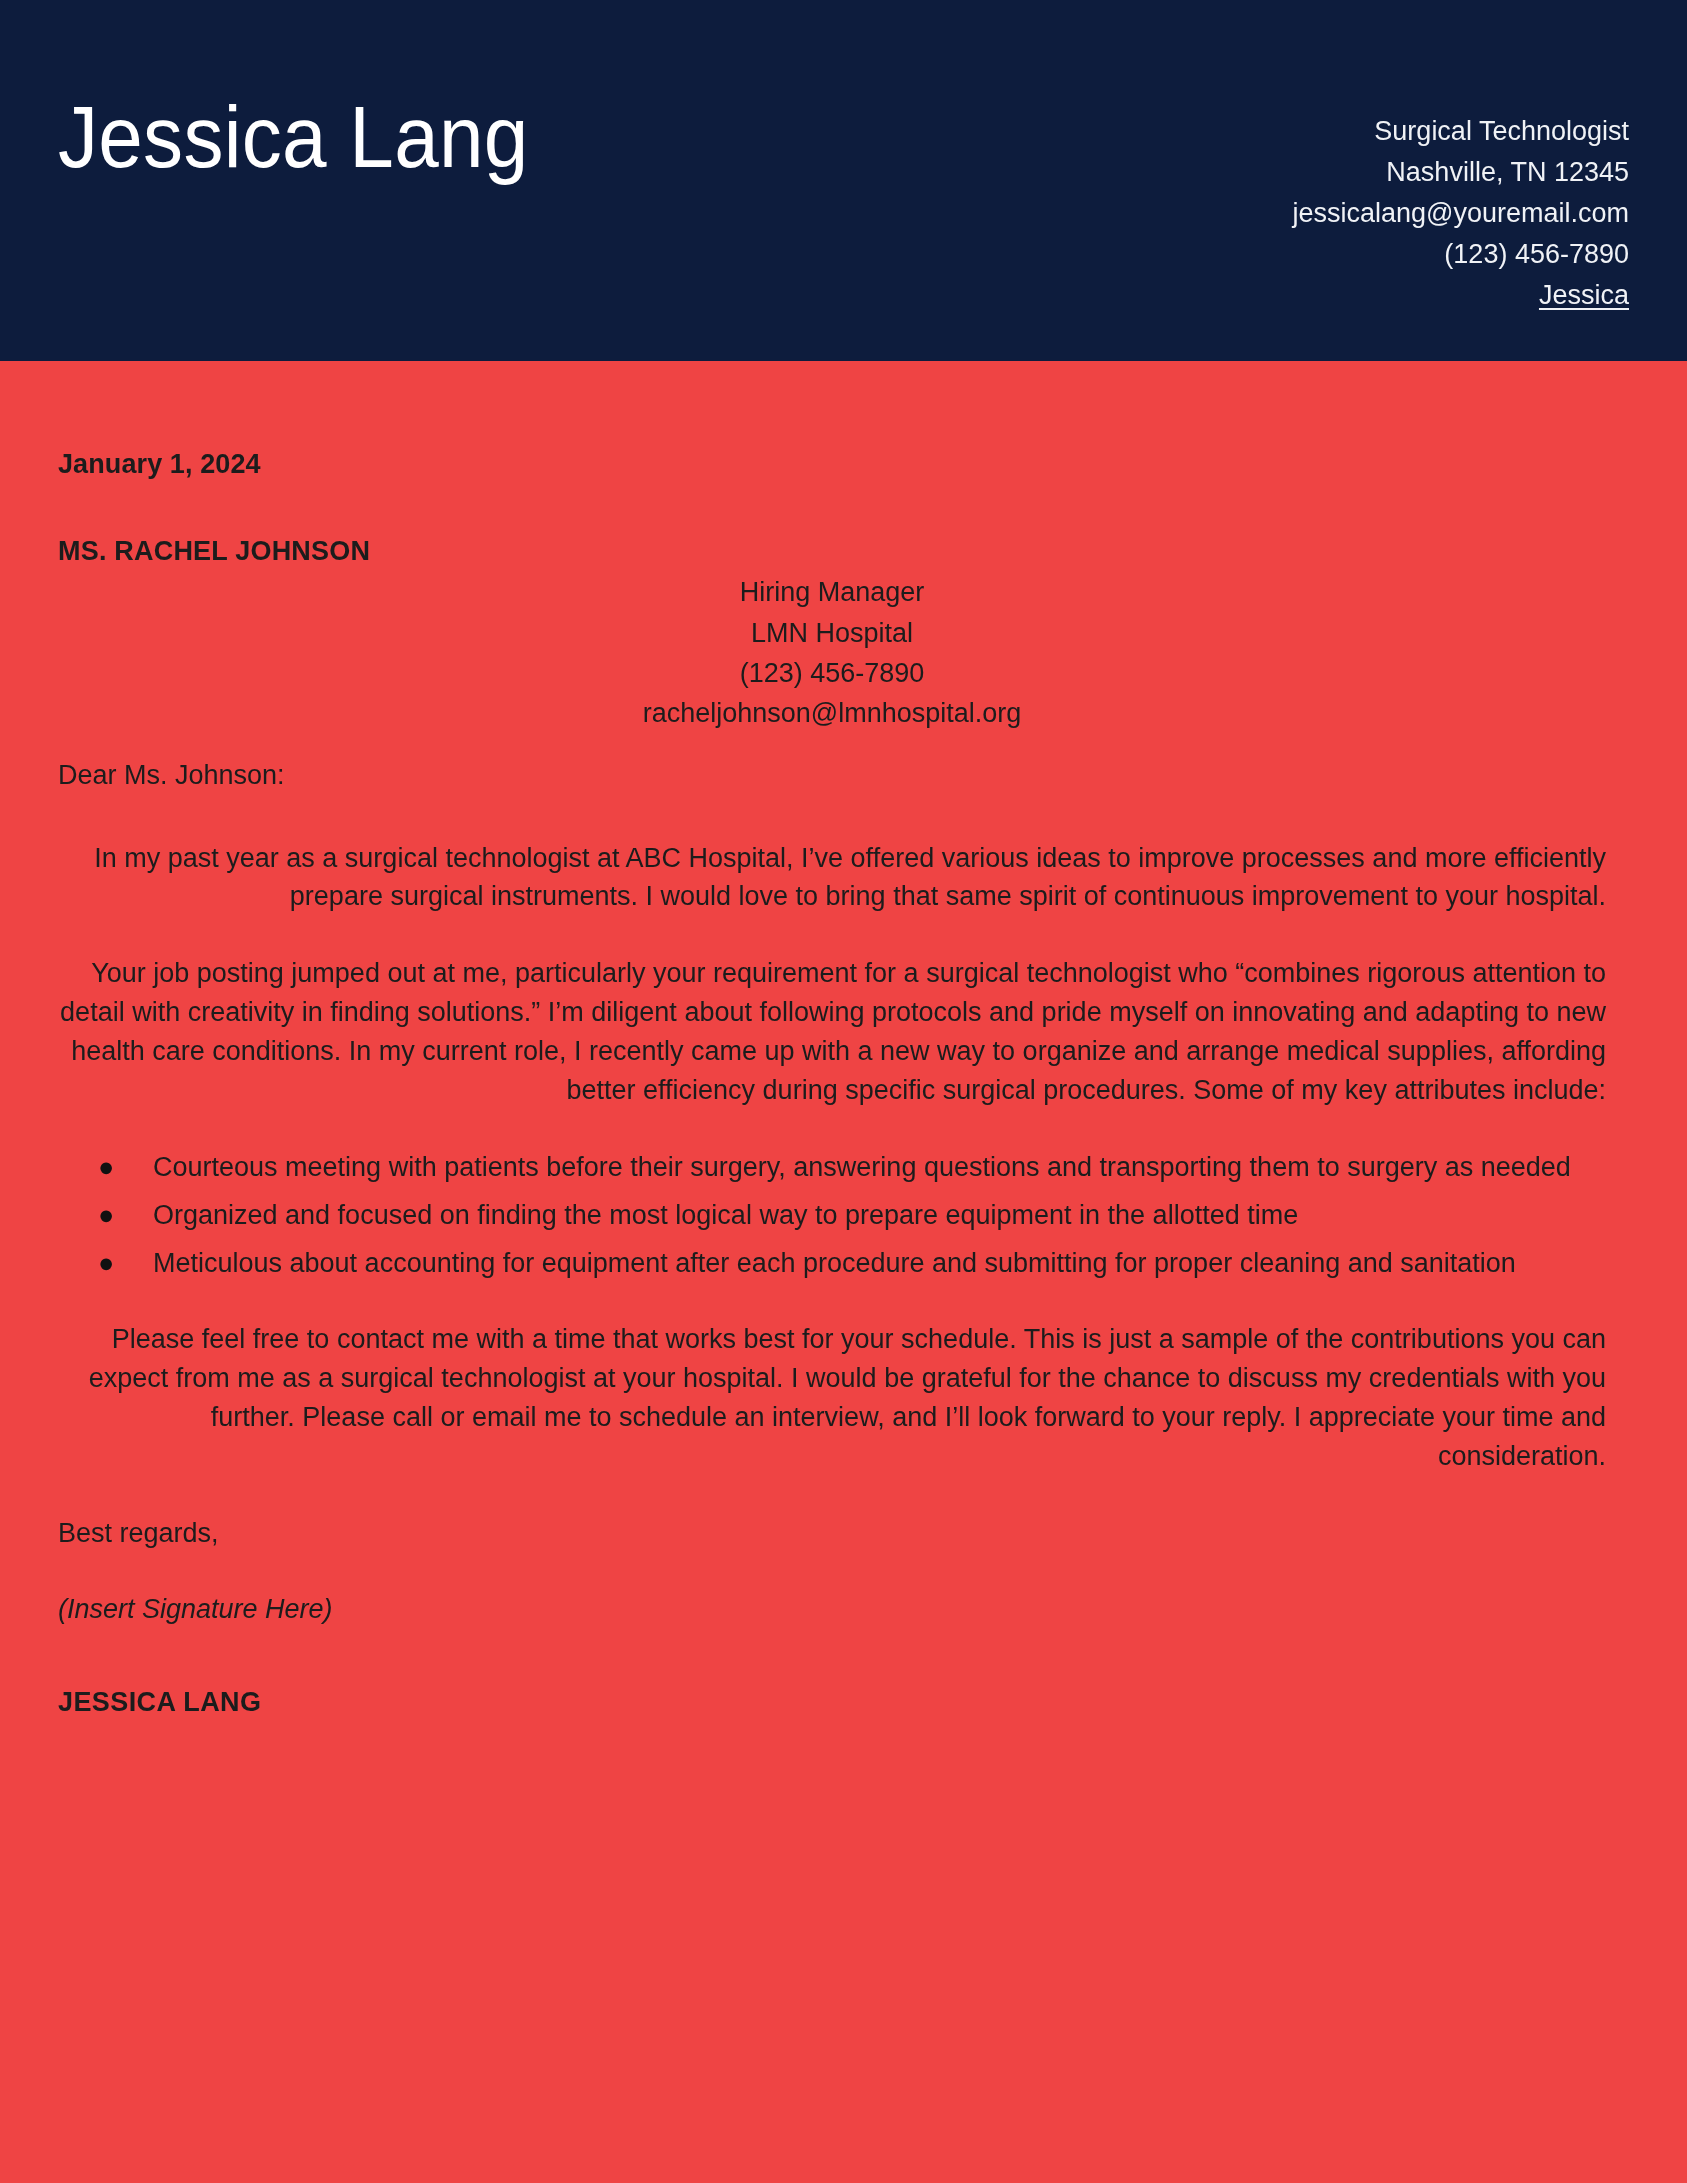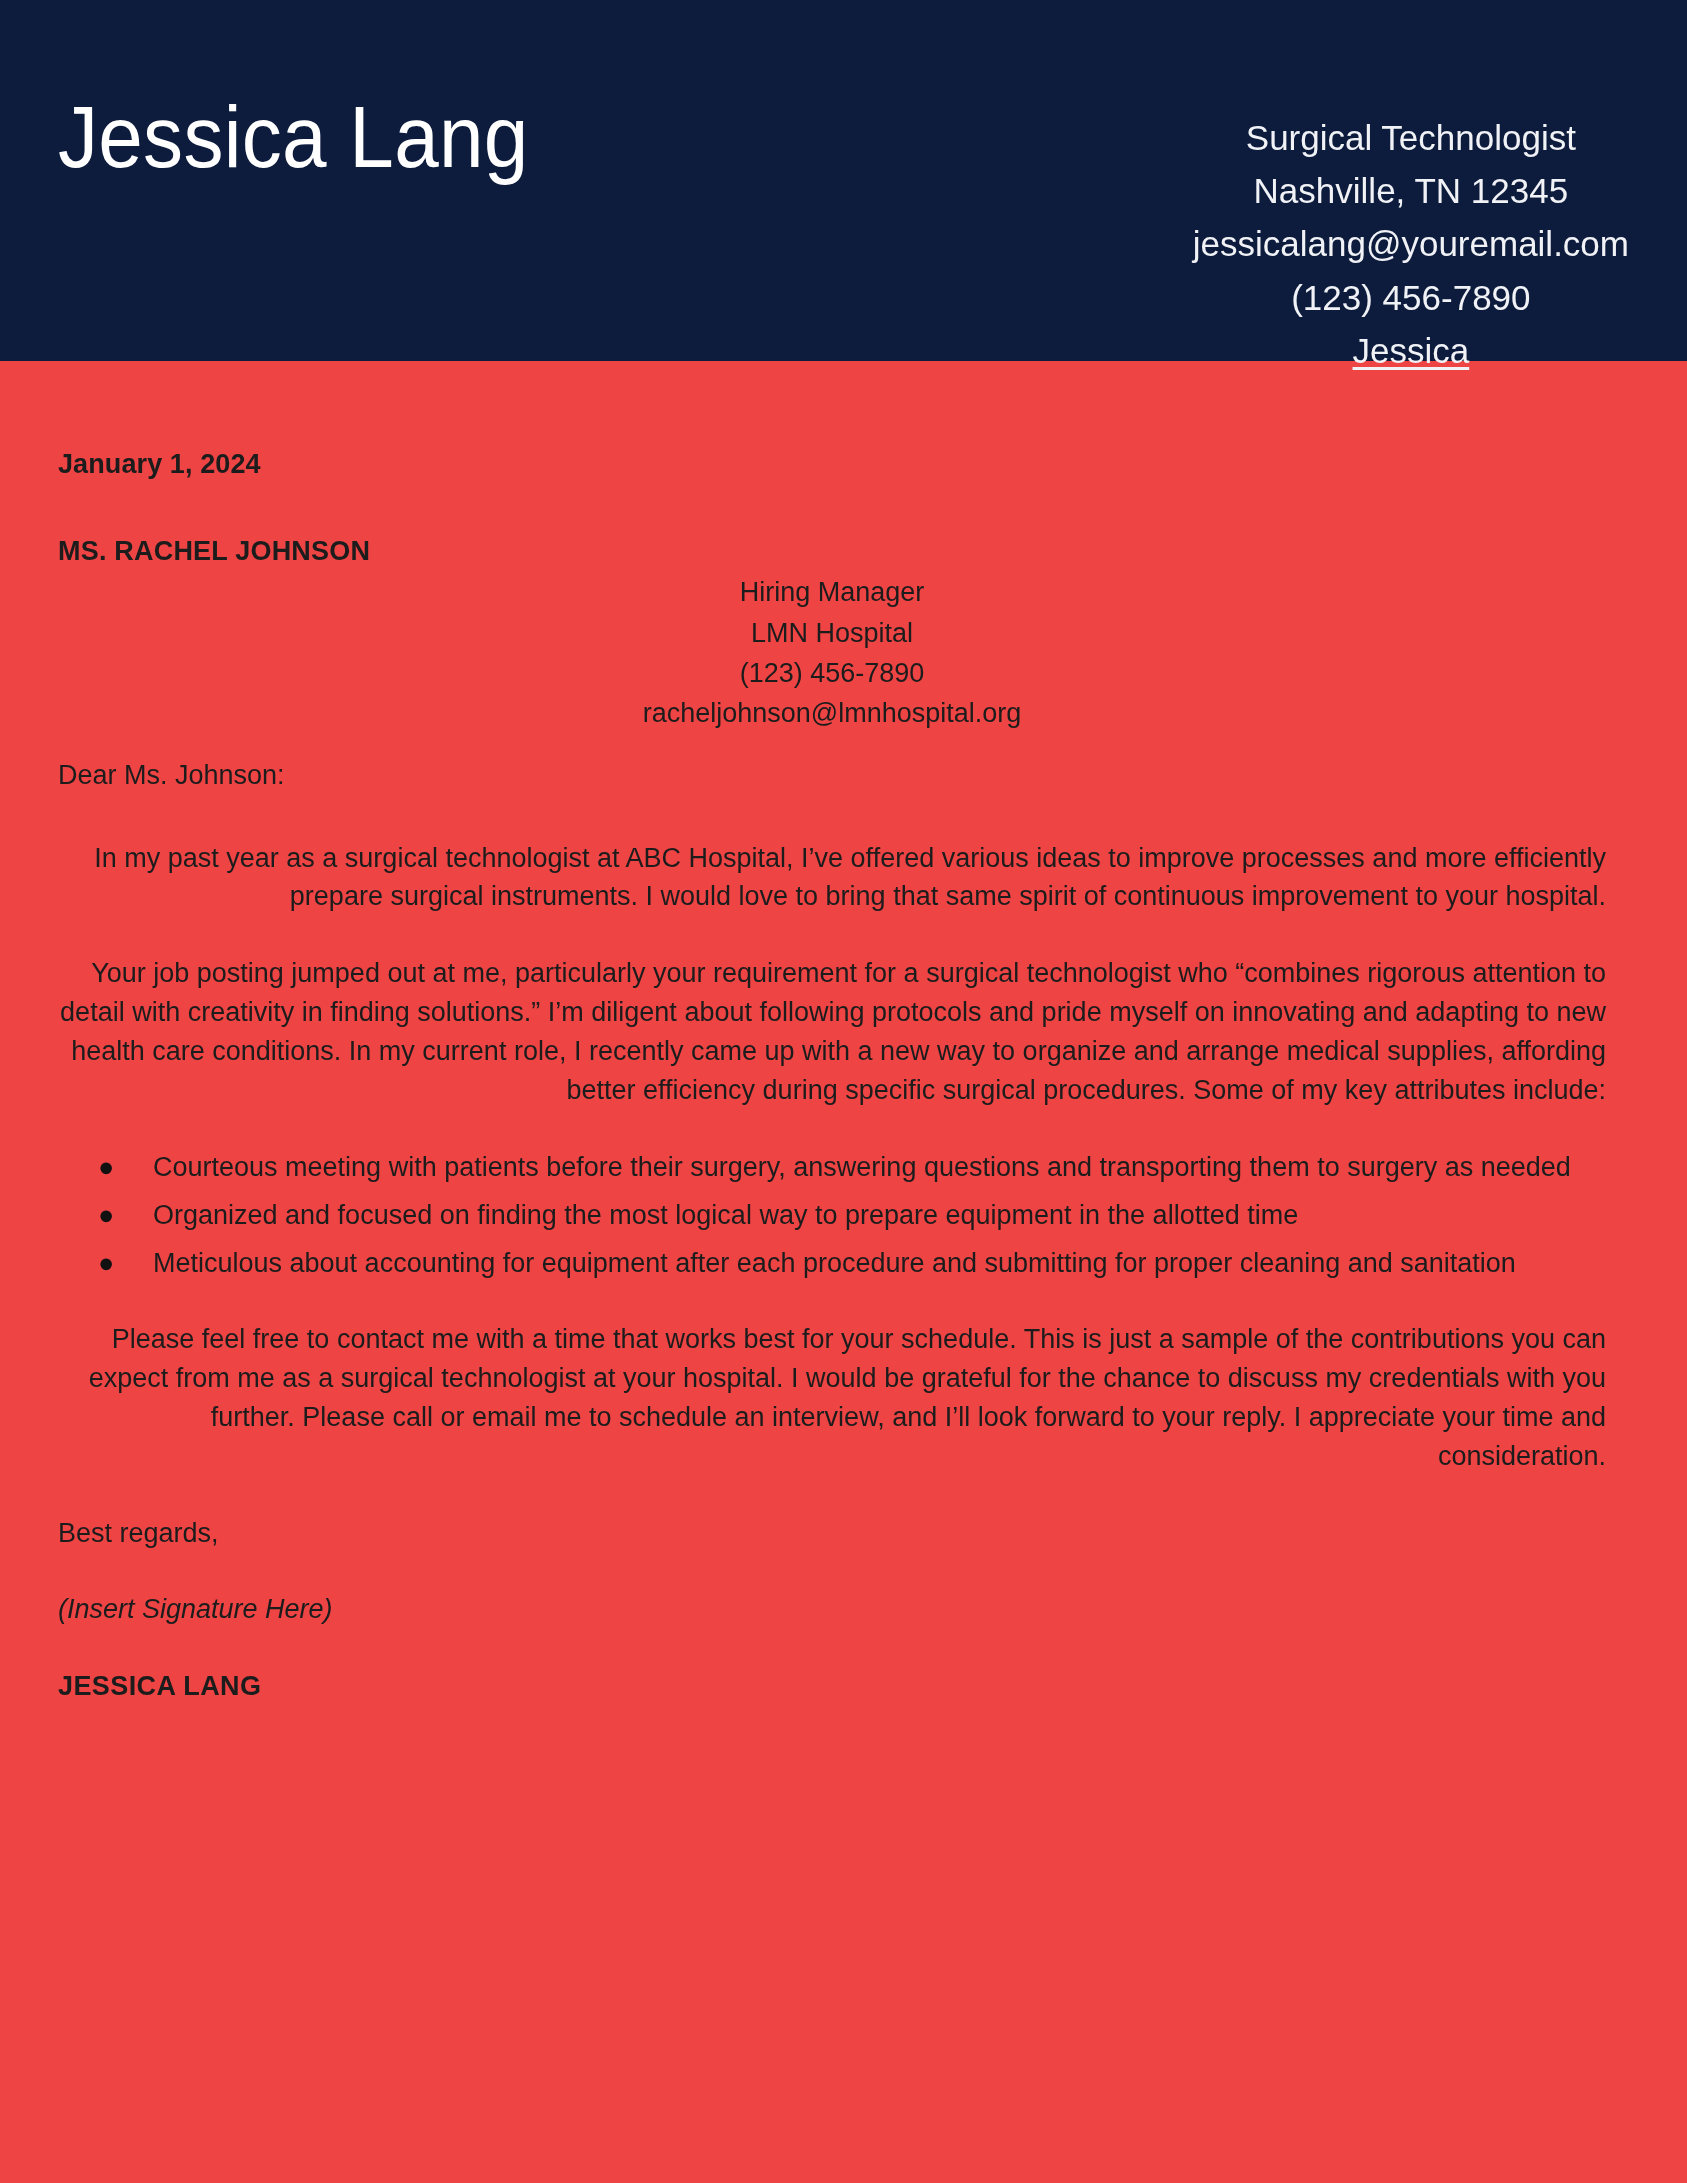"Surgical Technologist" .contact-block { font-size: 35px -> 27px; text-align: center -> right }
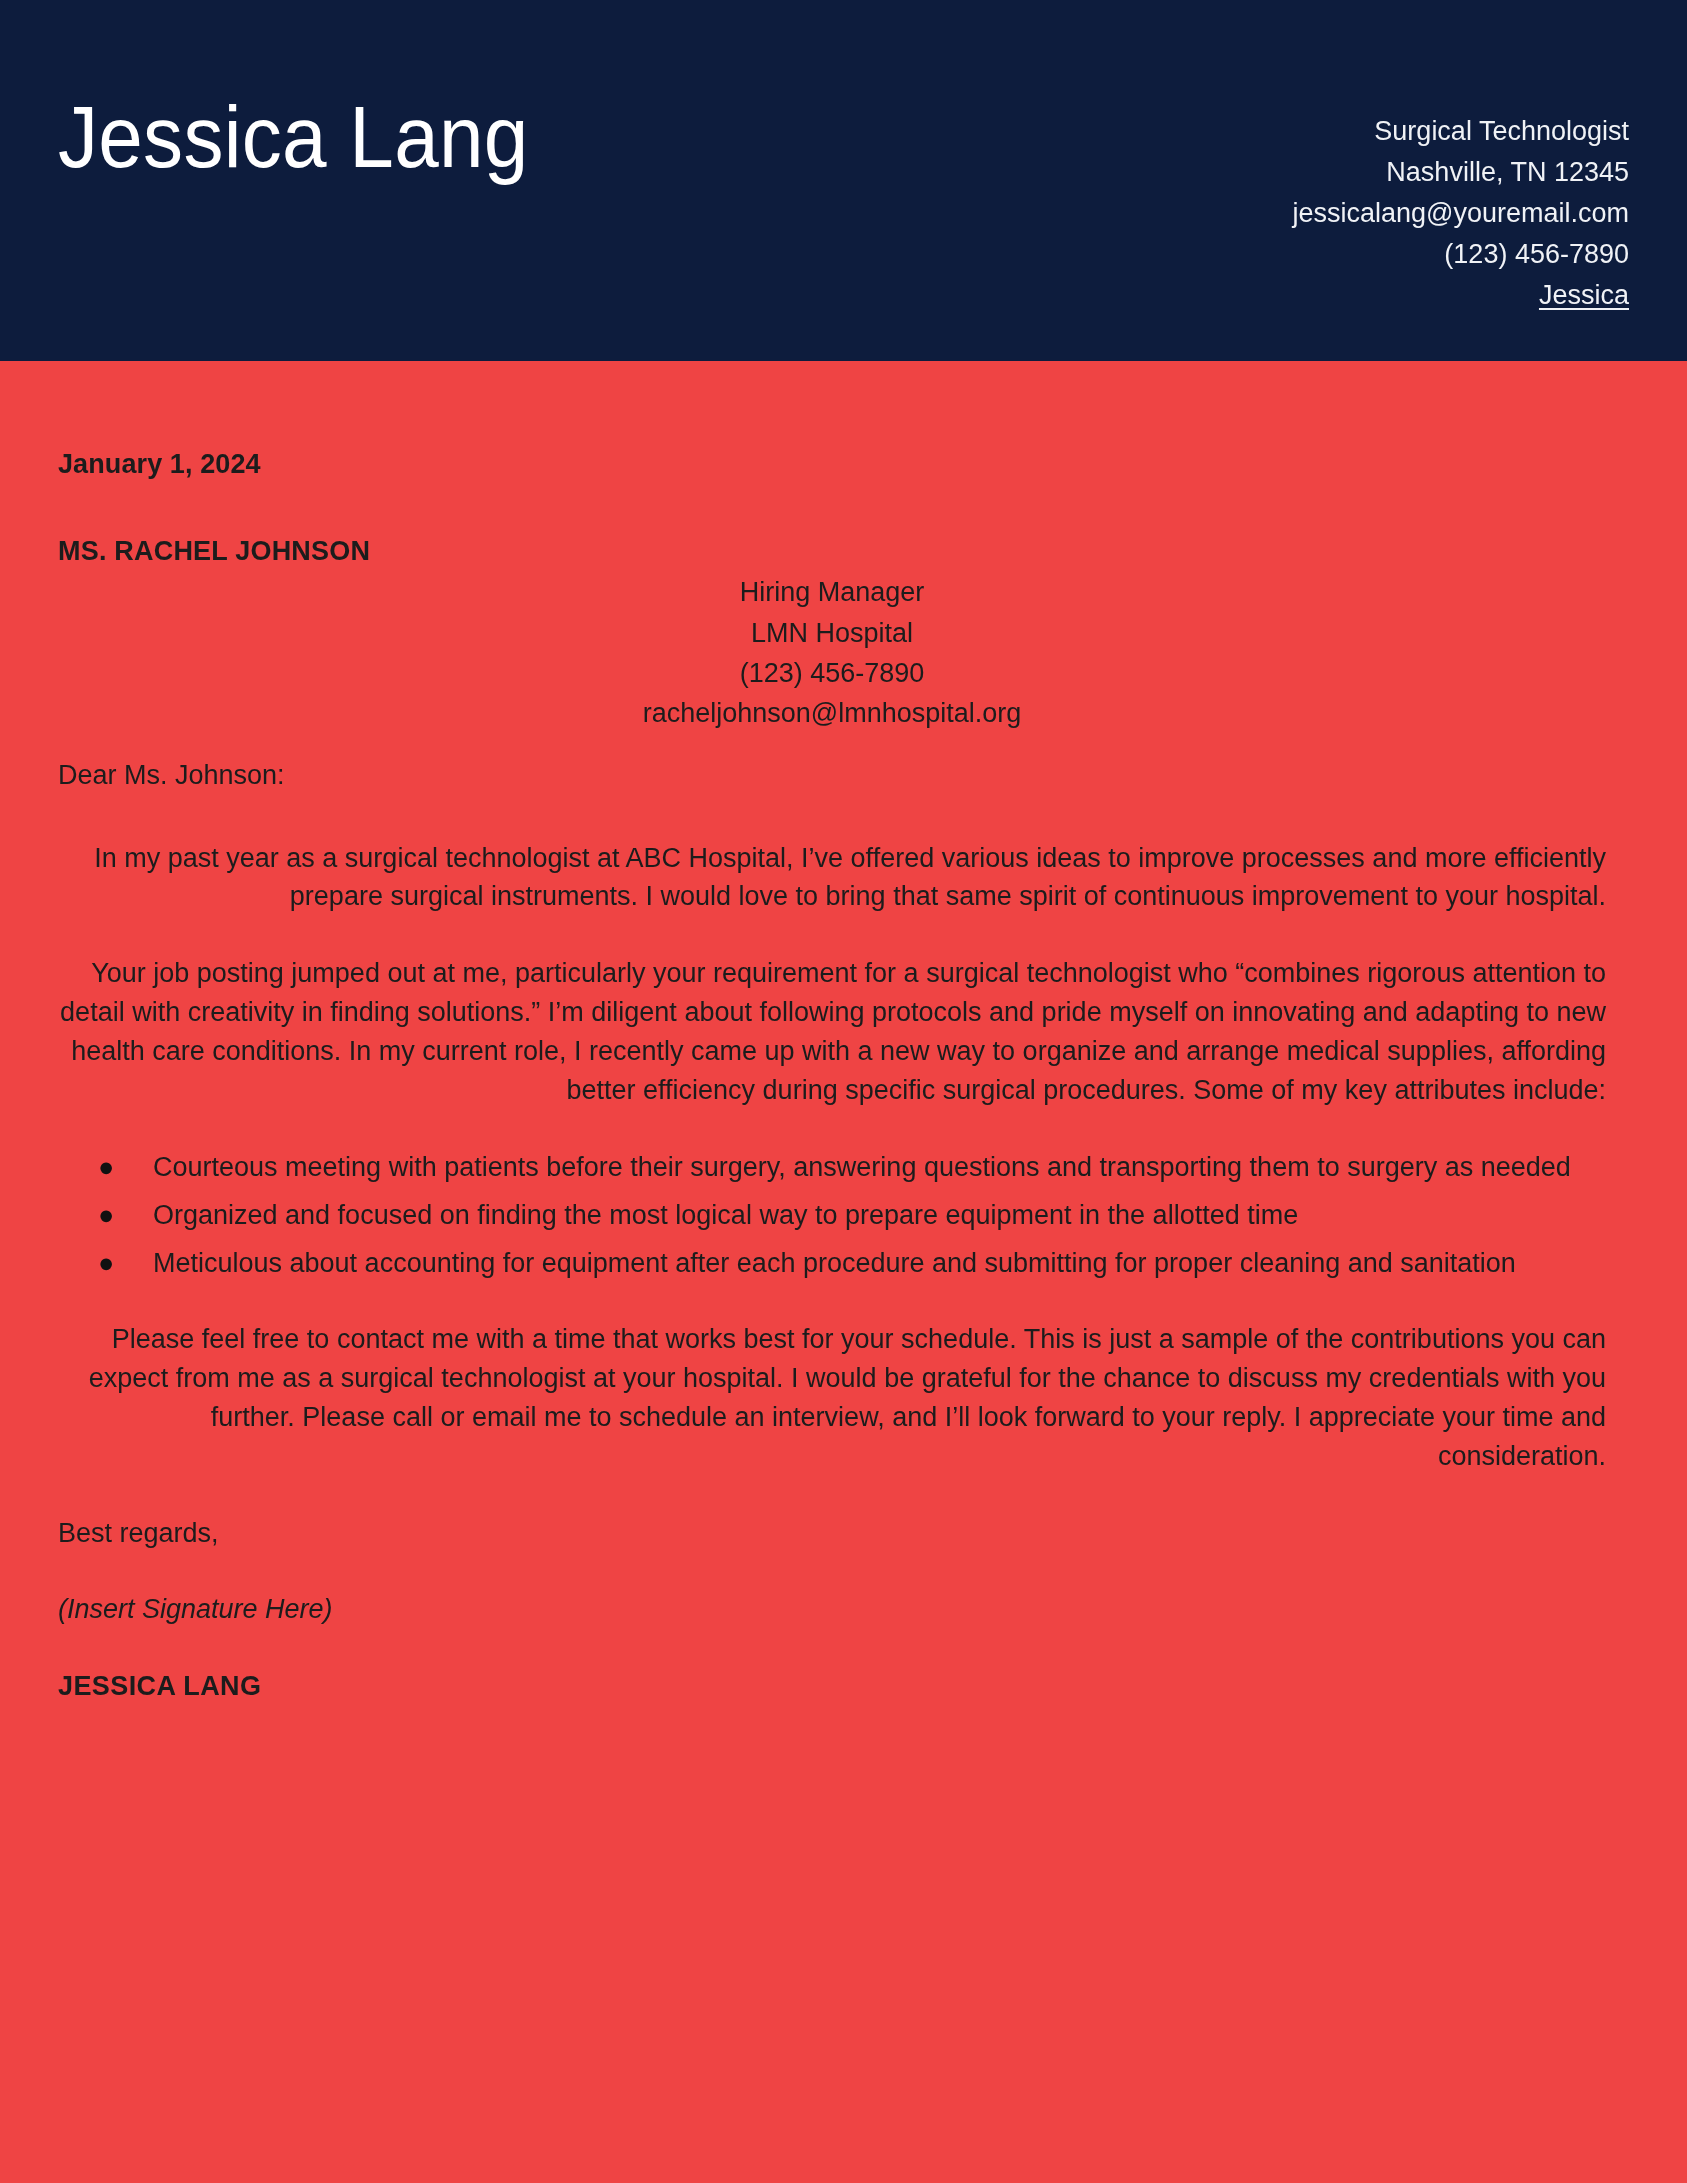"(Insert Signature Here)" .signature-placeholder { margin-bottom: 38px -> 54px }
